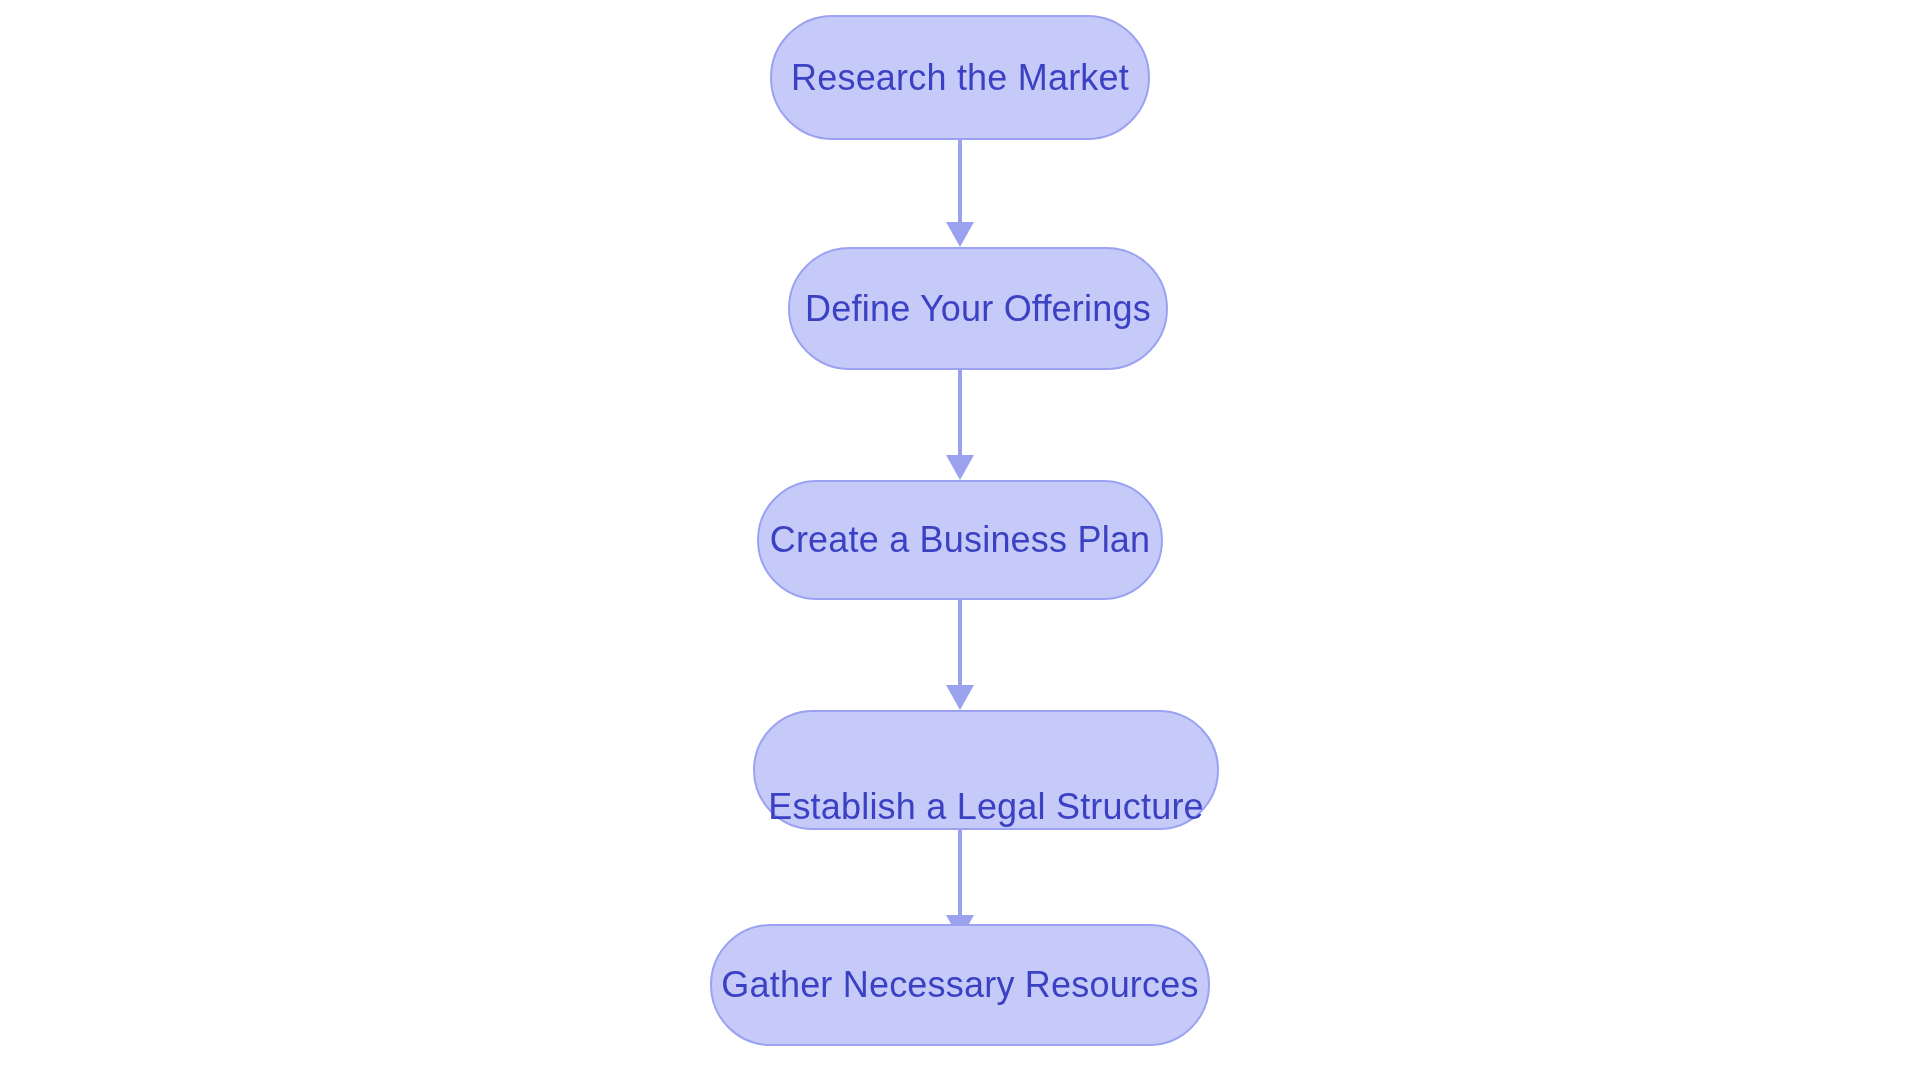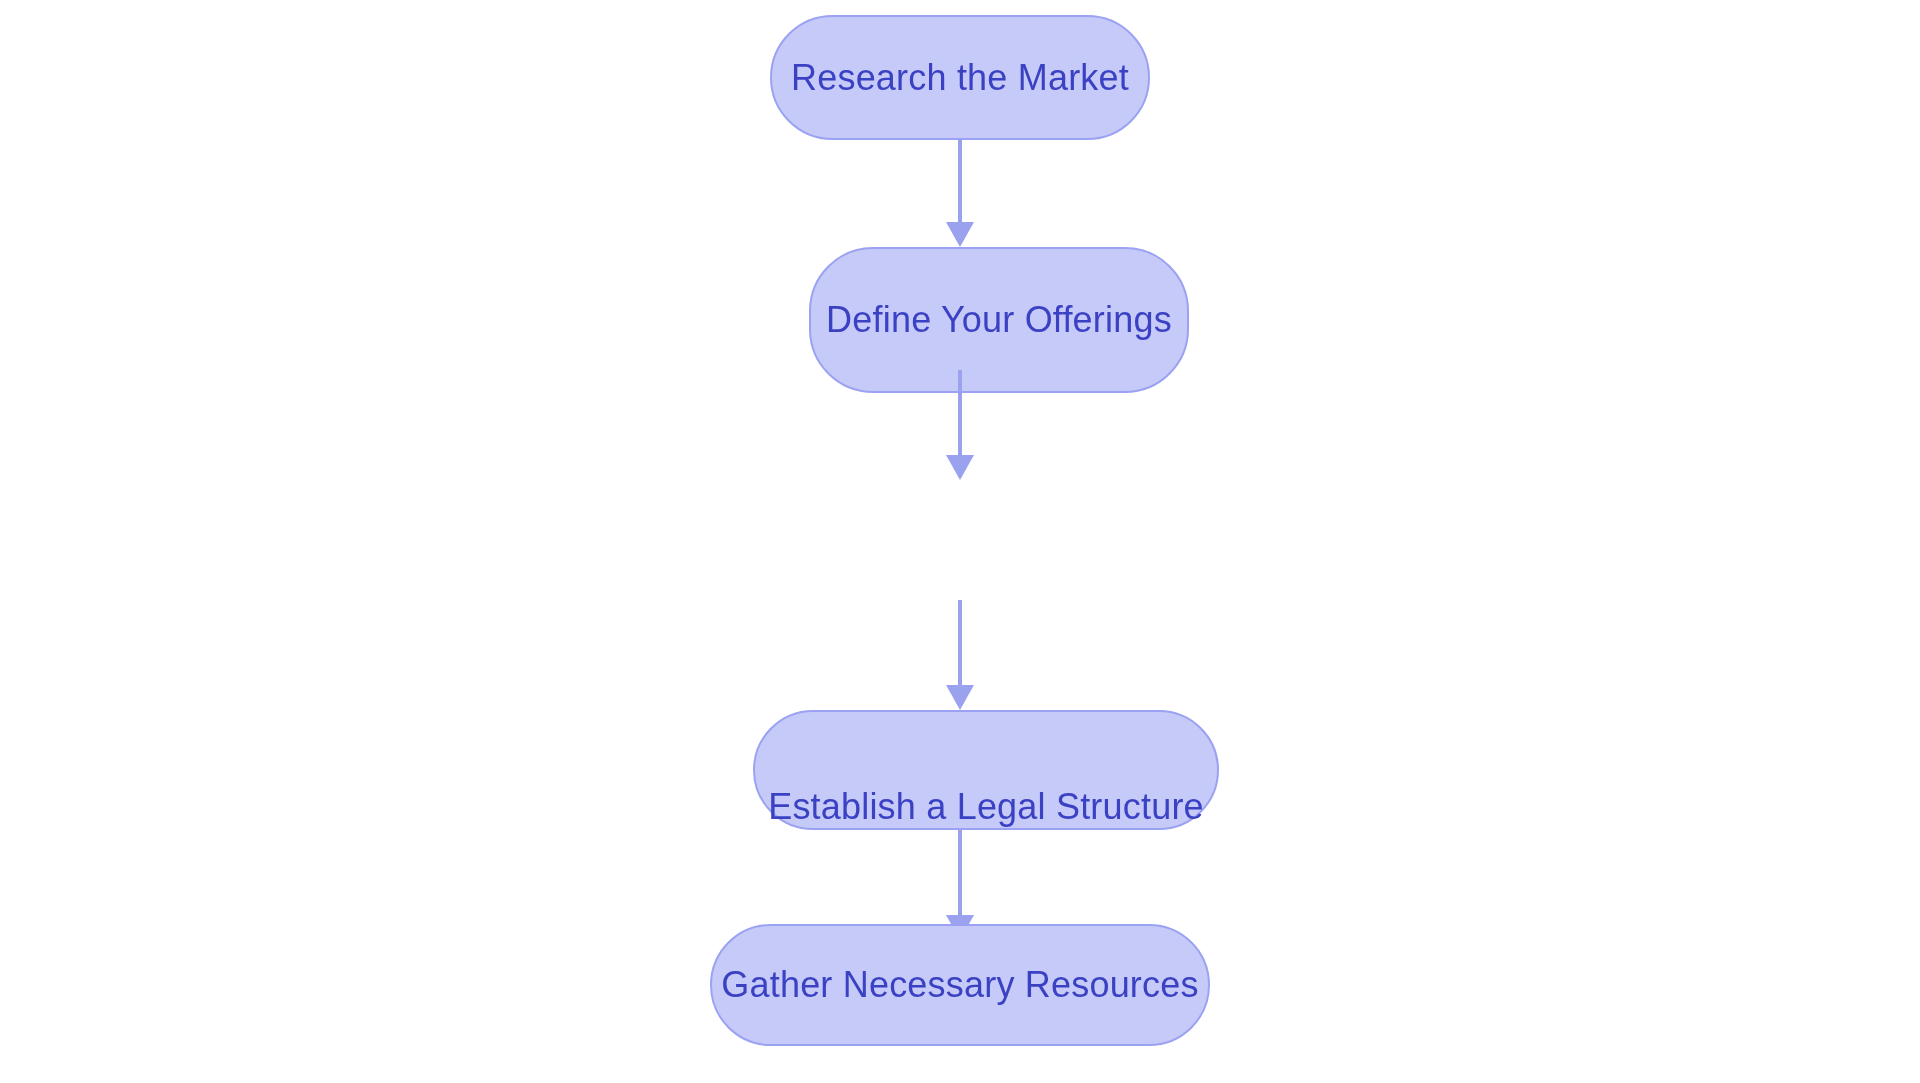"Define Your Offerings" .node-2 { height: 146px -> 123px; left: 809px -> 788px }
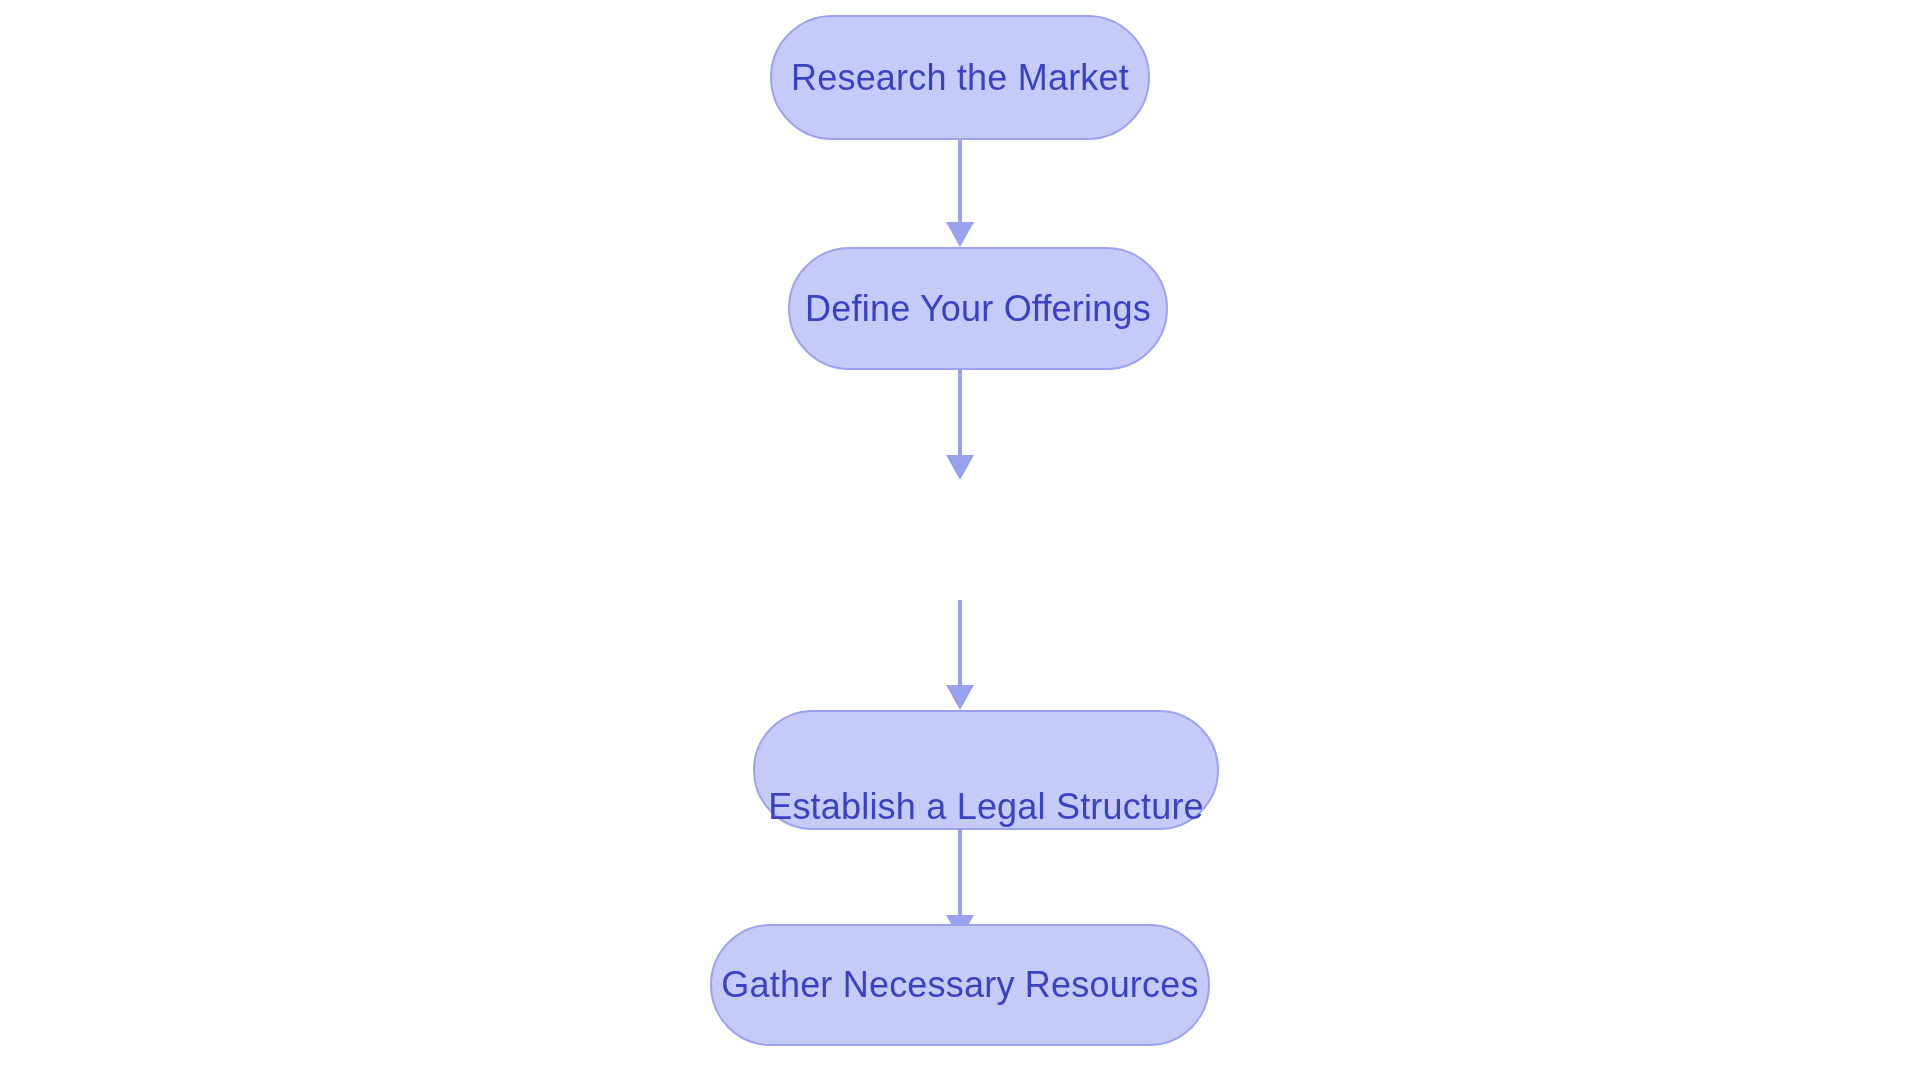"Create a Business Plan" div.node { html: none -> <div> <span>Create a Business Plan</span> </div> }
